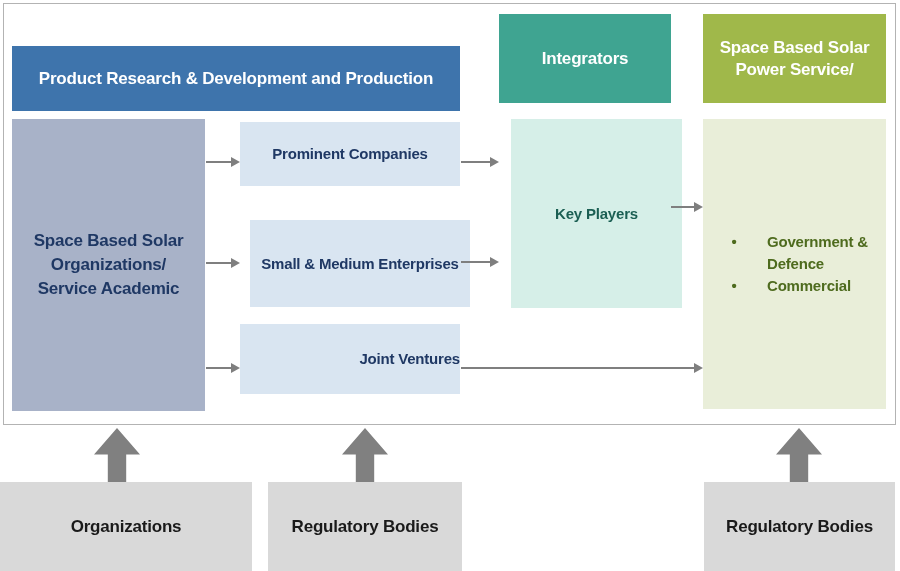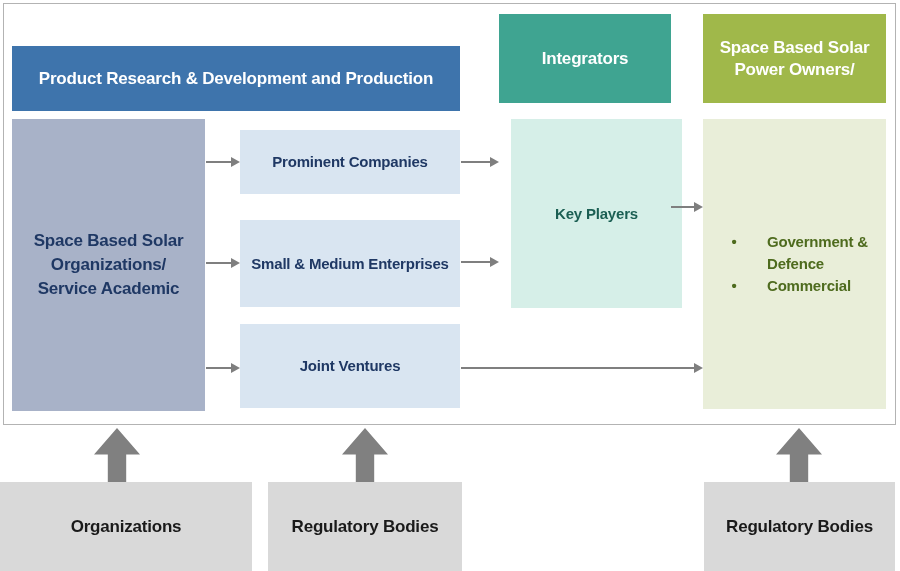"Power Owners/" span.line { text: Owners/ -> Service/ }
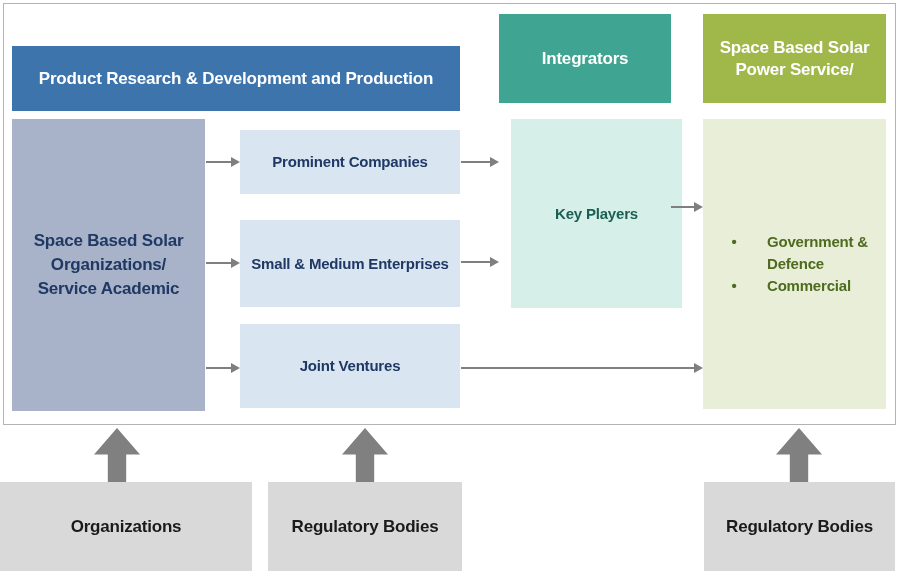"Prominent Companies" .mid-1 { top: 130px -> 122px }
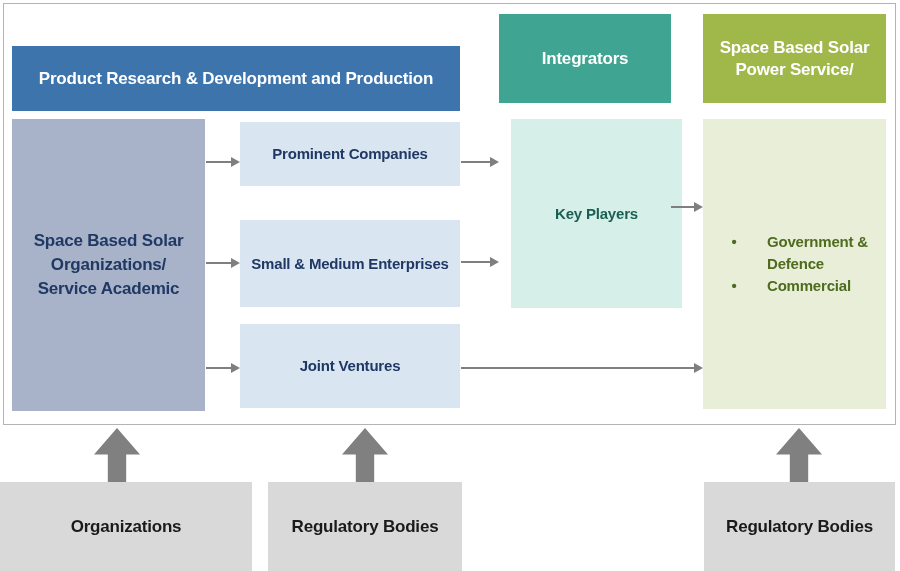"Small & Medium Enterprises" .mid-2 { margin-left: none -> 10px }
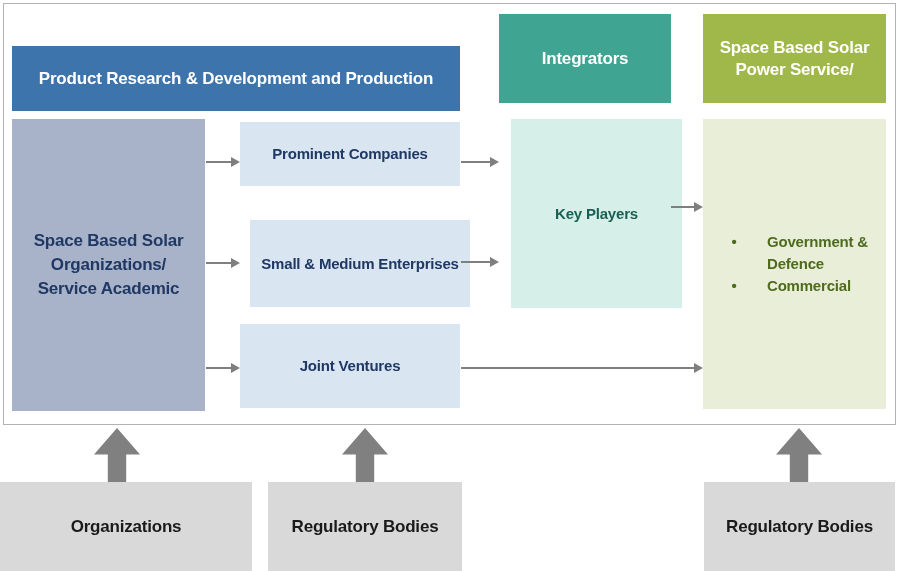"Joint Ventures" .mid-3 { height: 84px -> 70px; justify-content: none -> flex-end }
